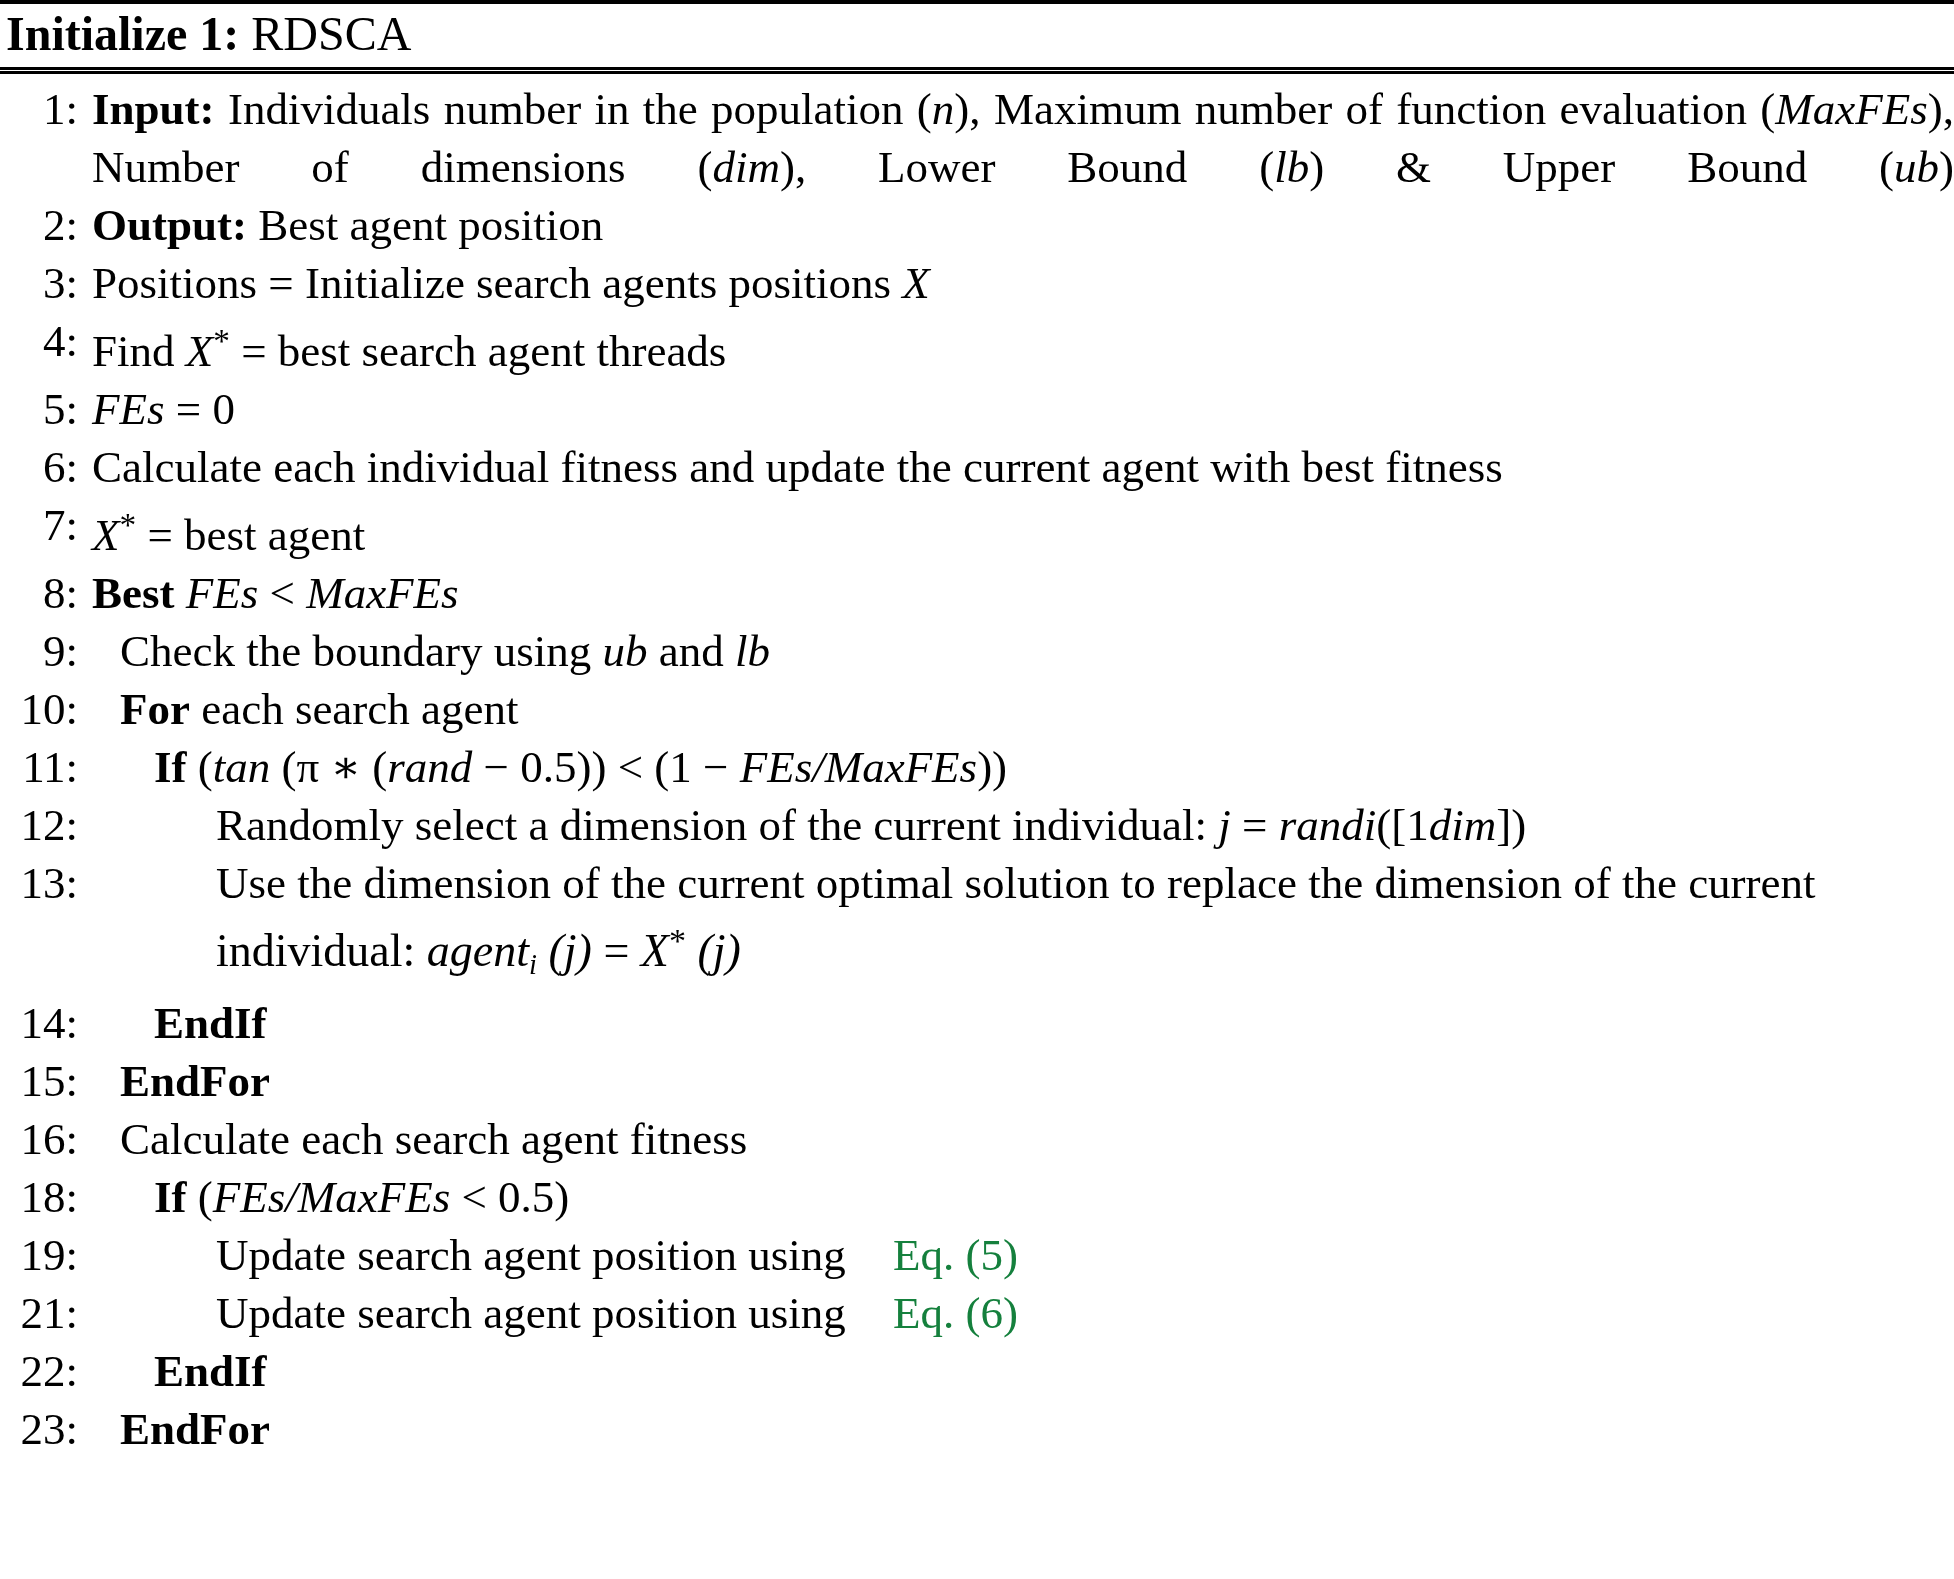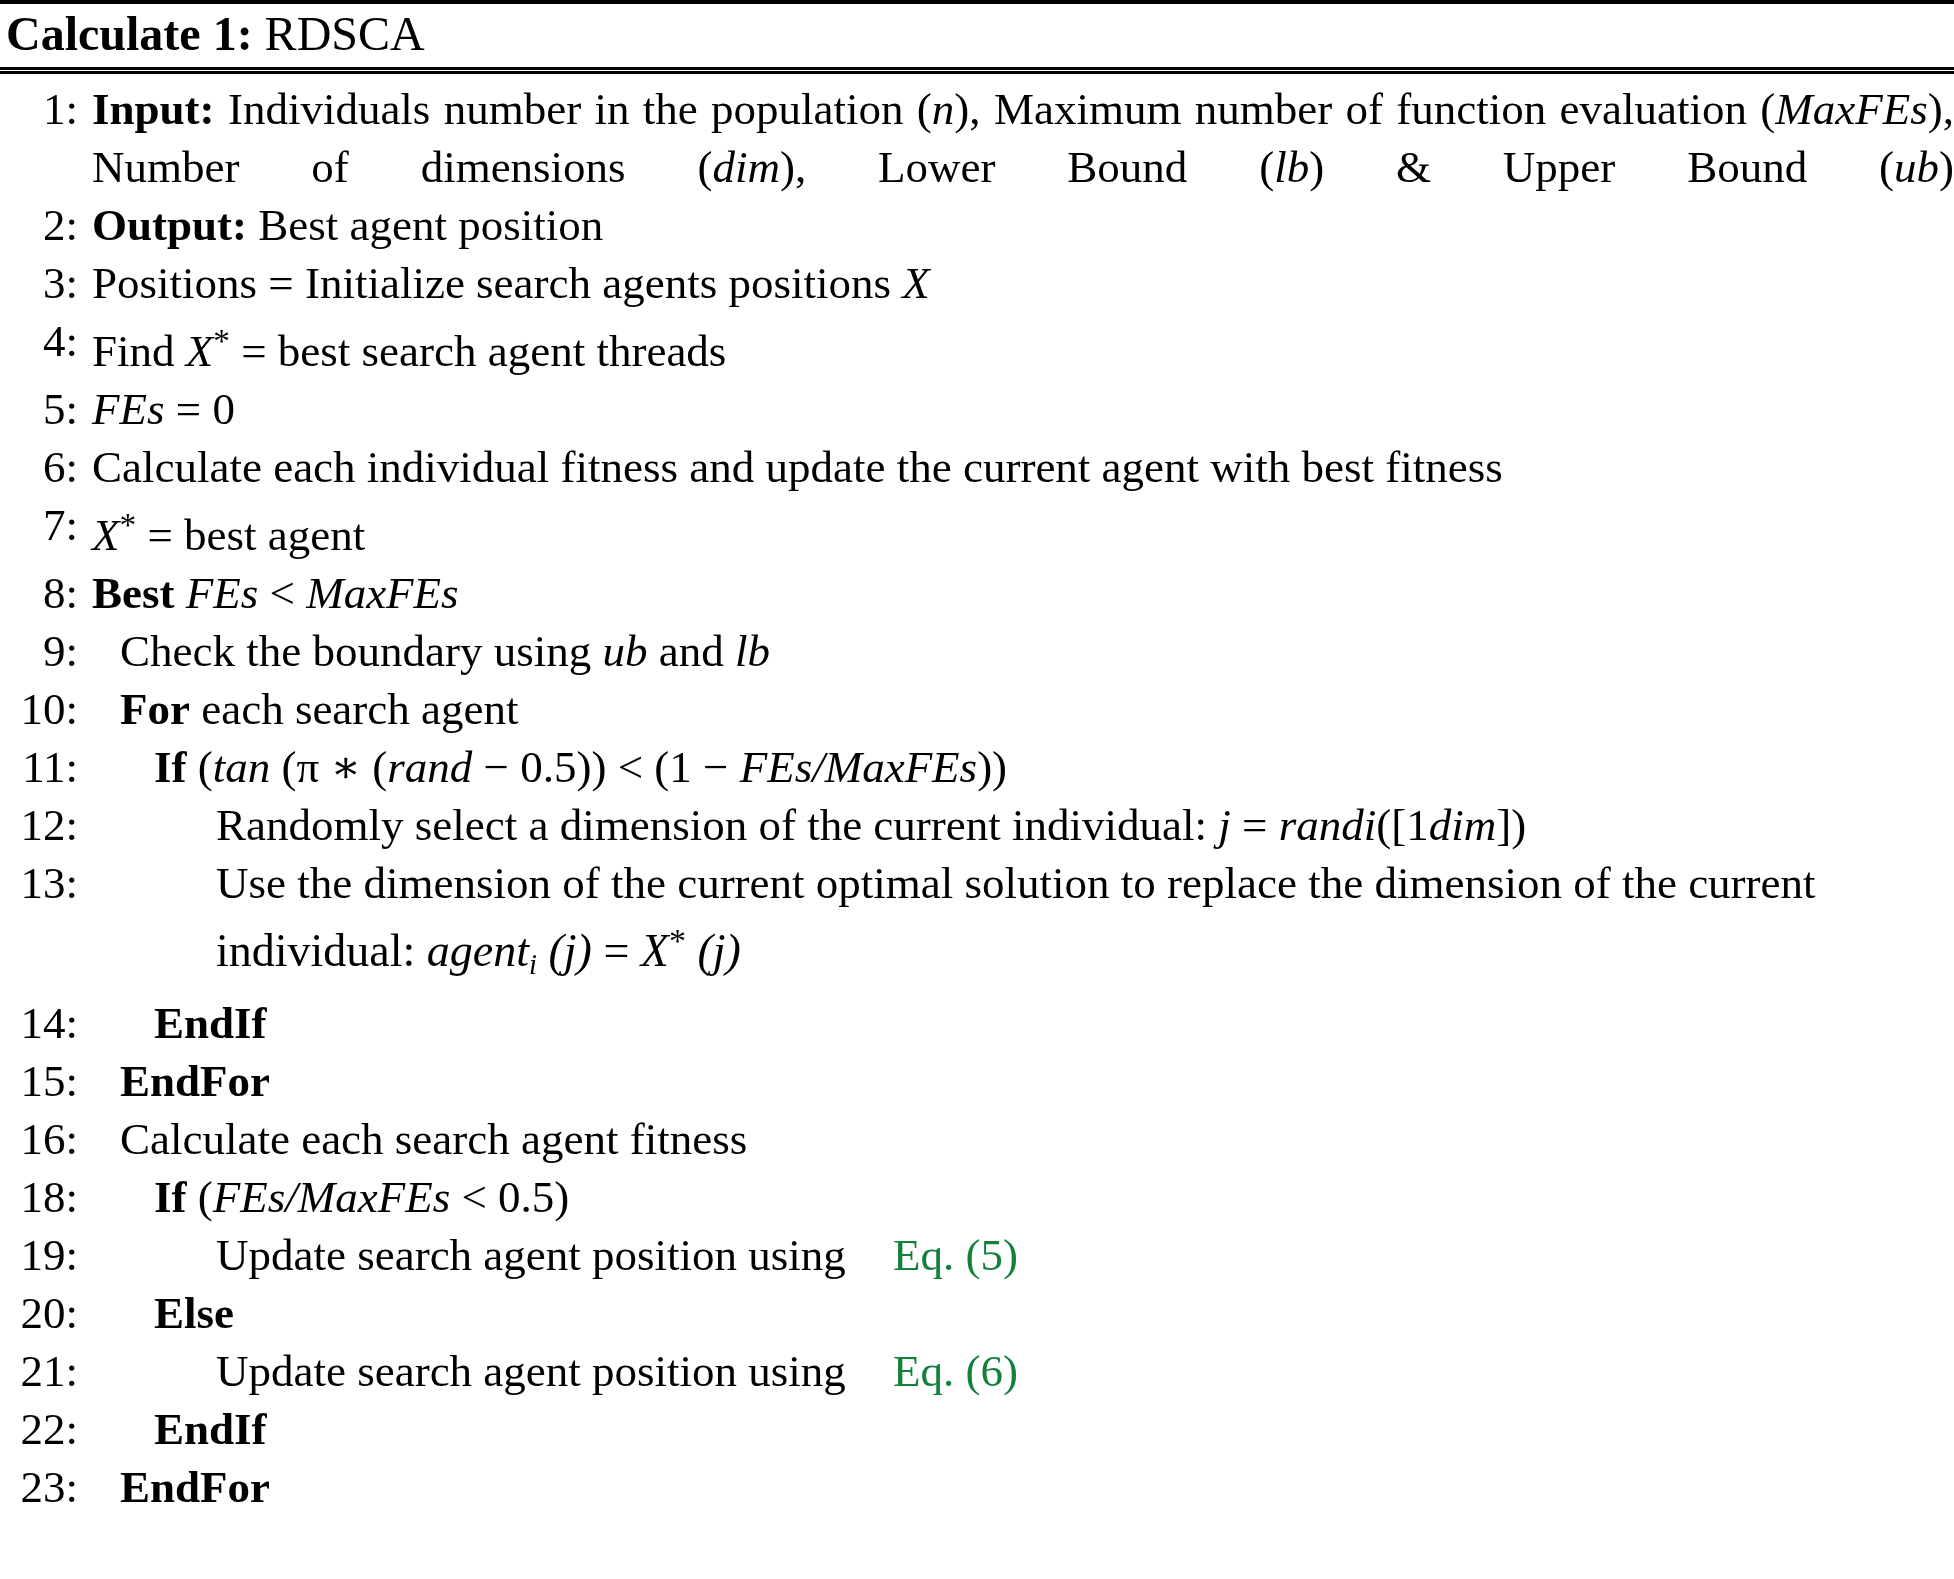"Calculate 1:" span.b { text: Calculate -> Initialize }
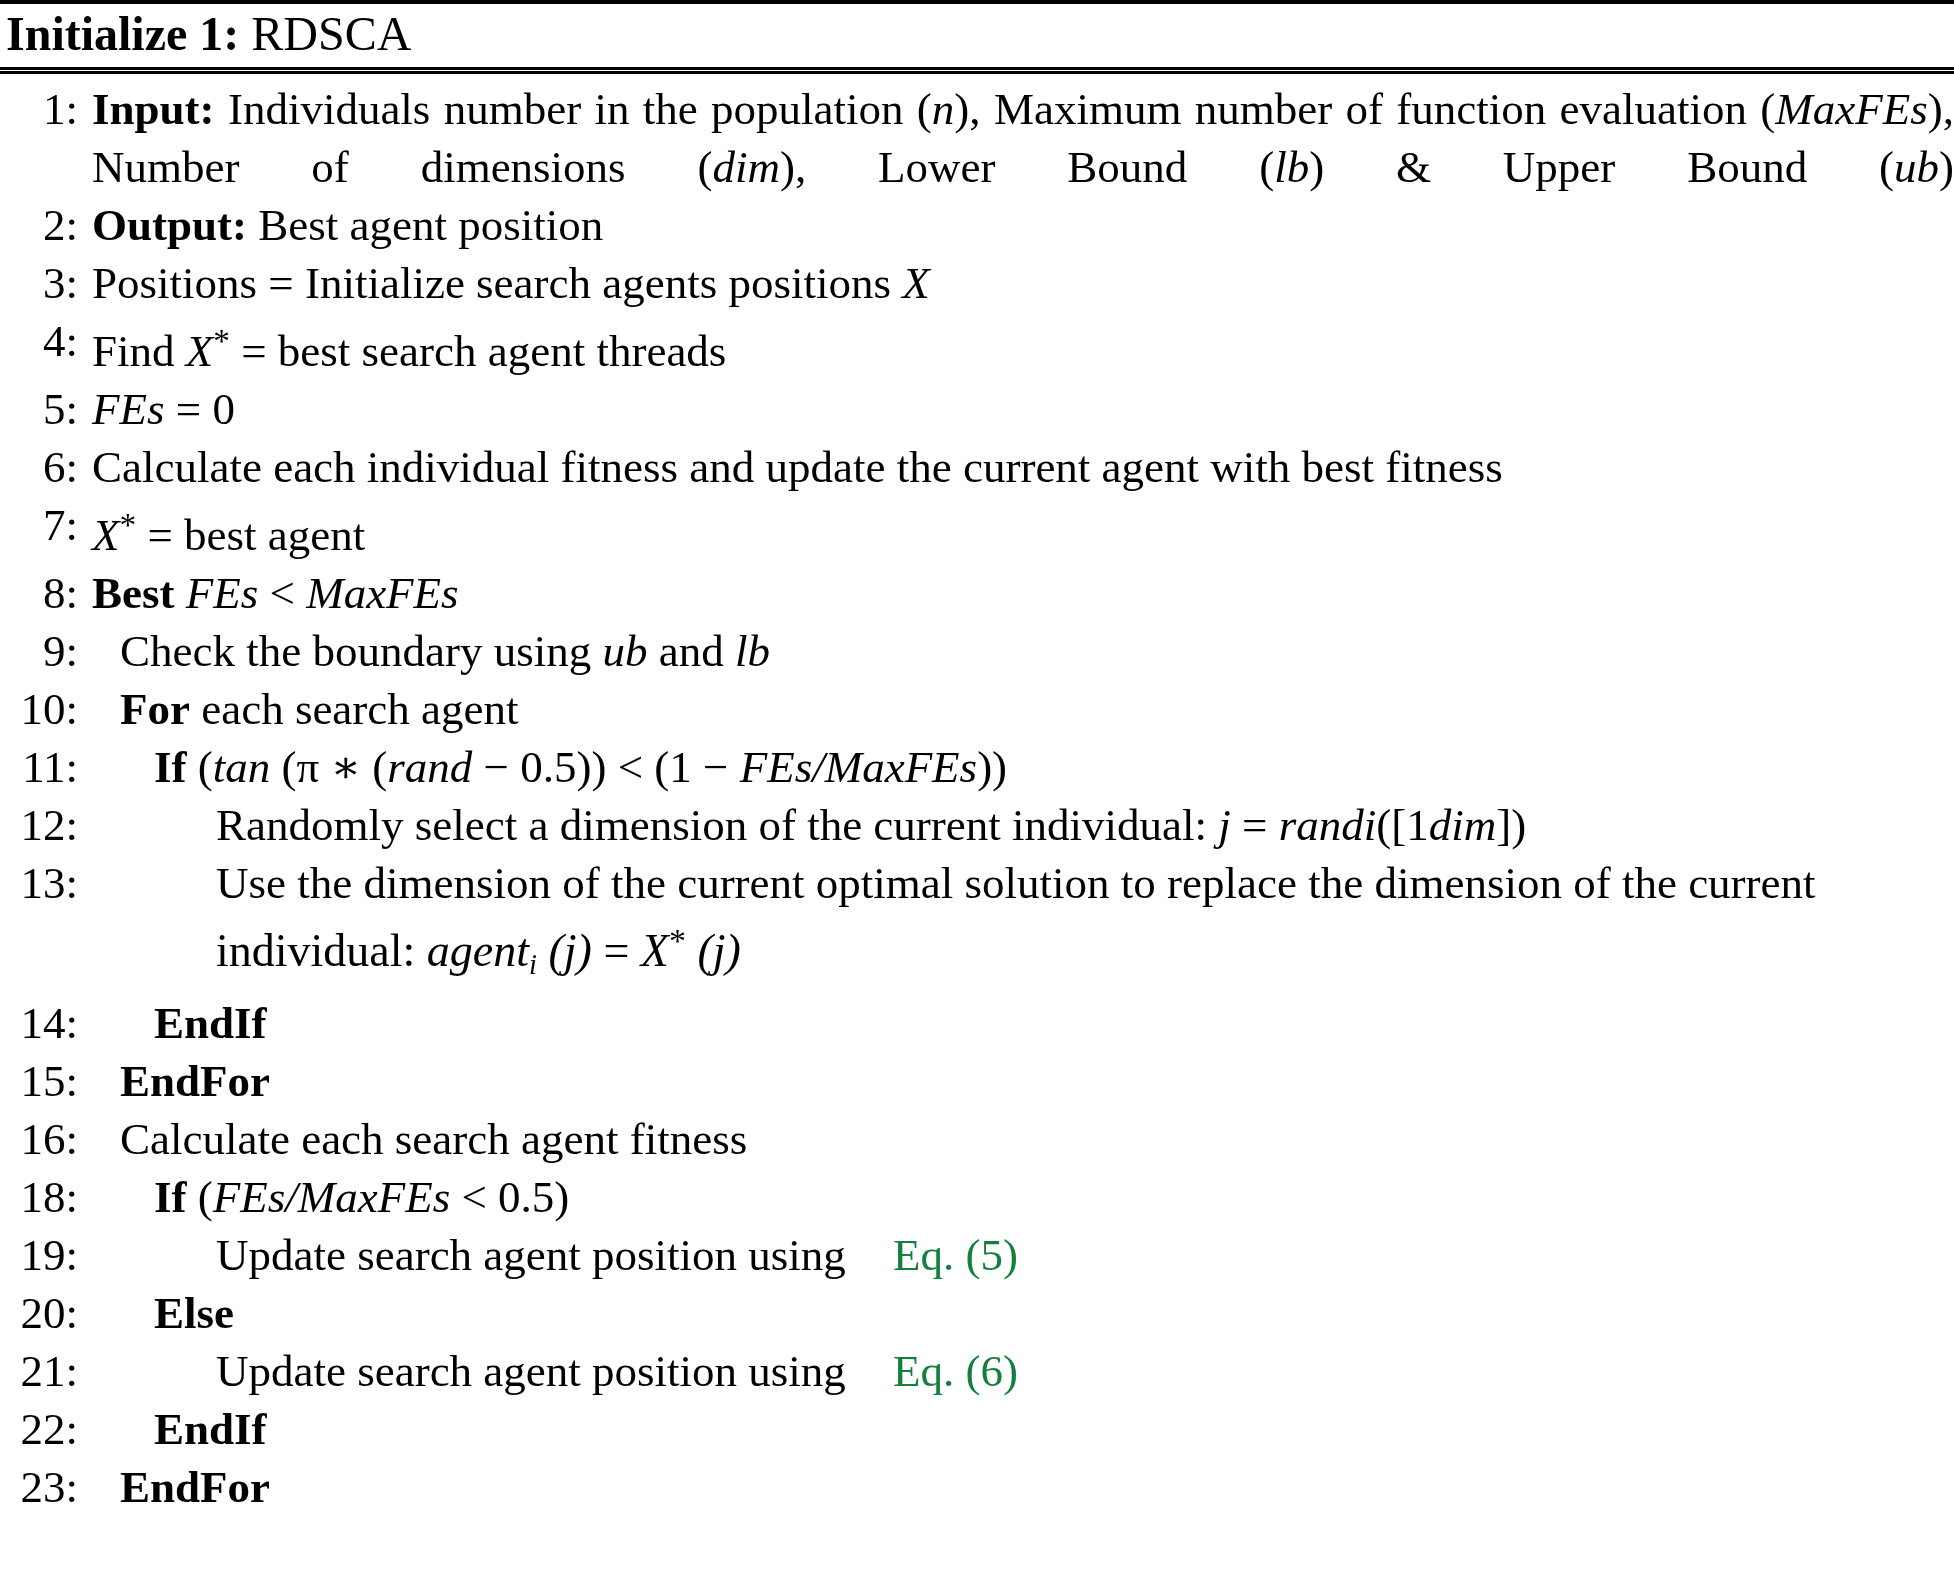"20:" div.line { html: <div> <span>20:</span> <span><span>Else</span></span> </div> -> none }
